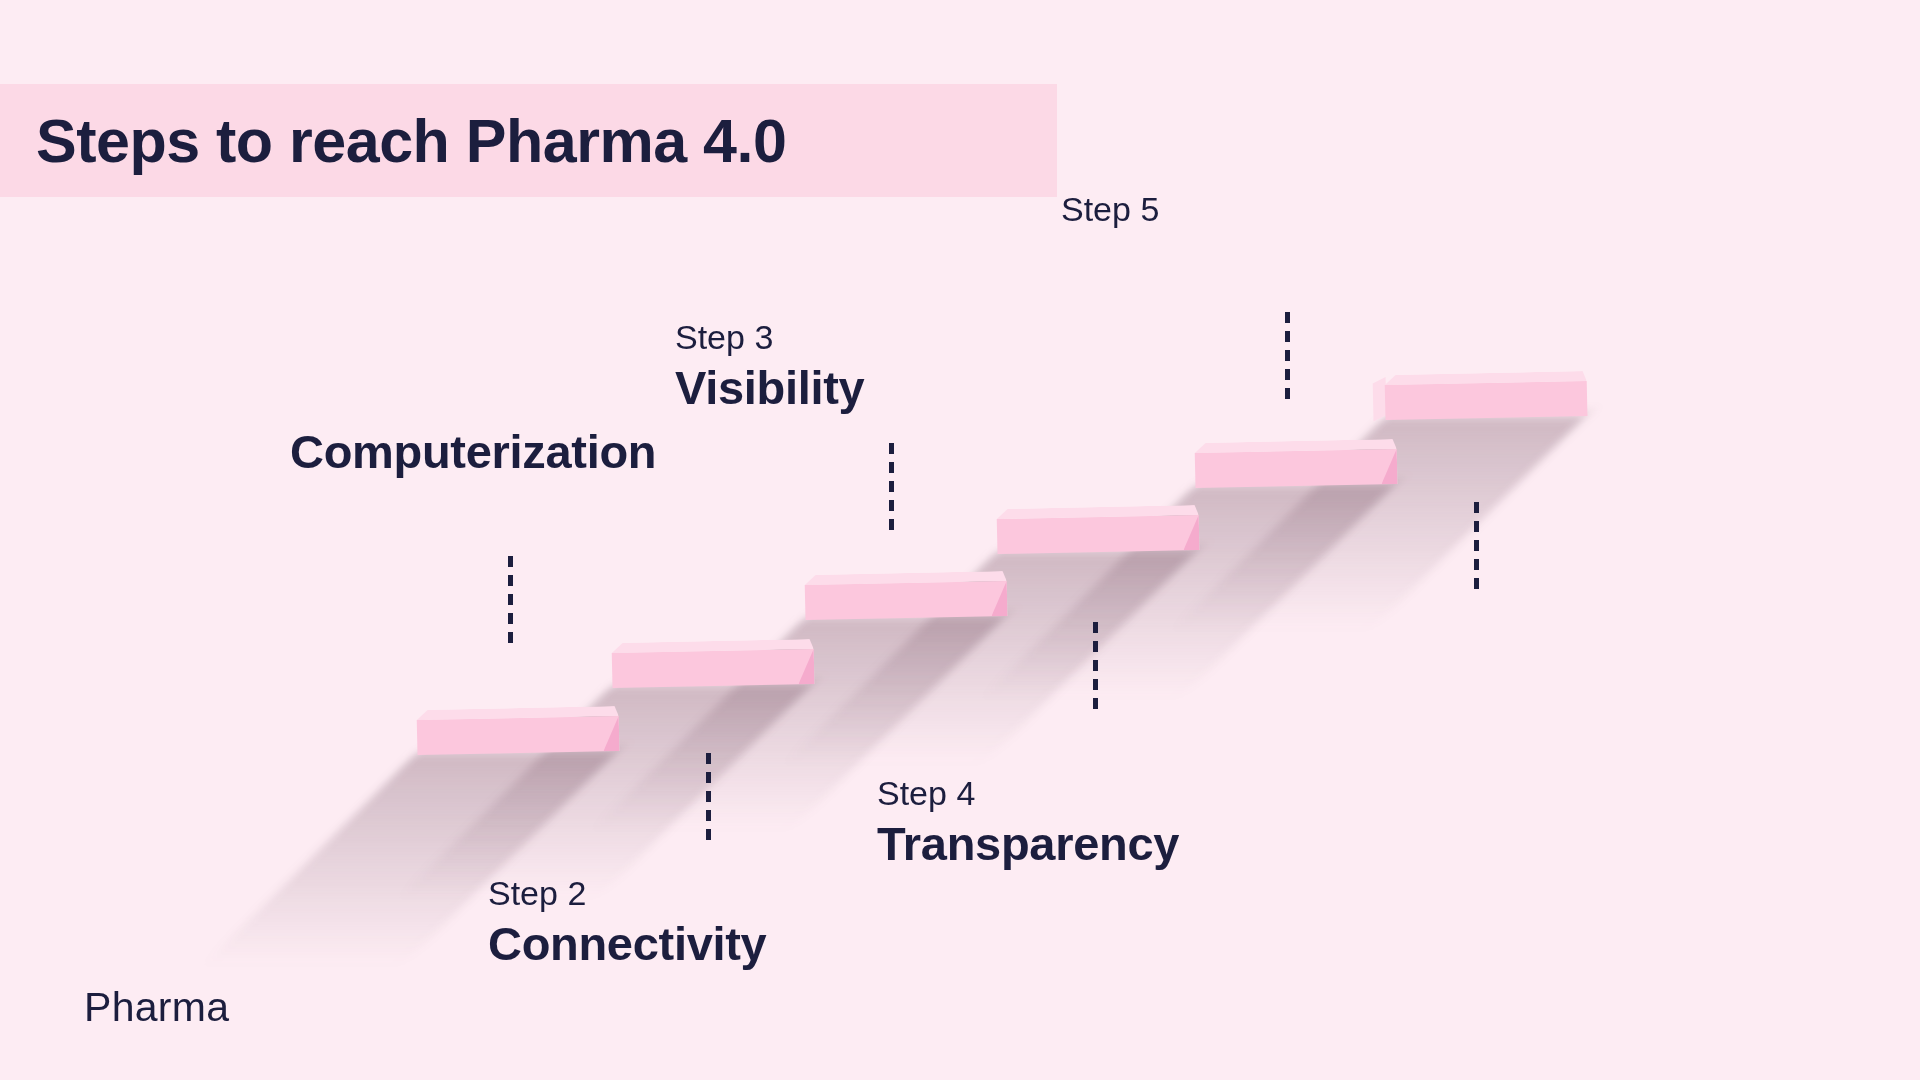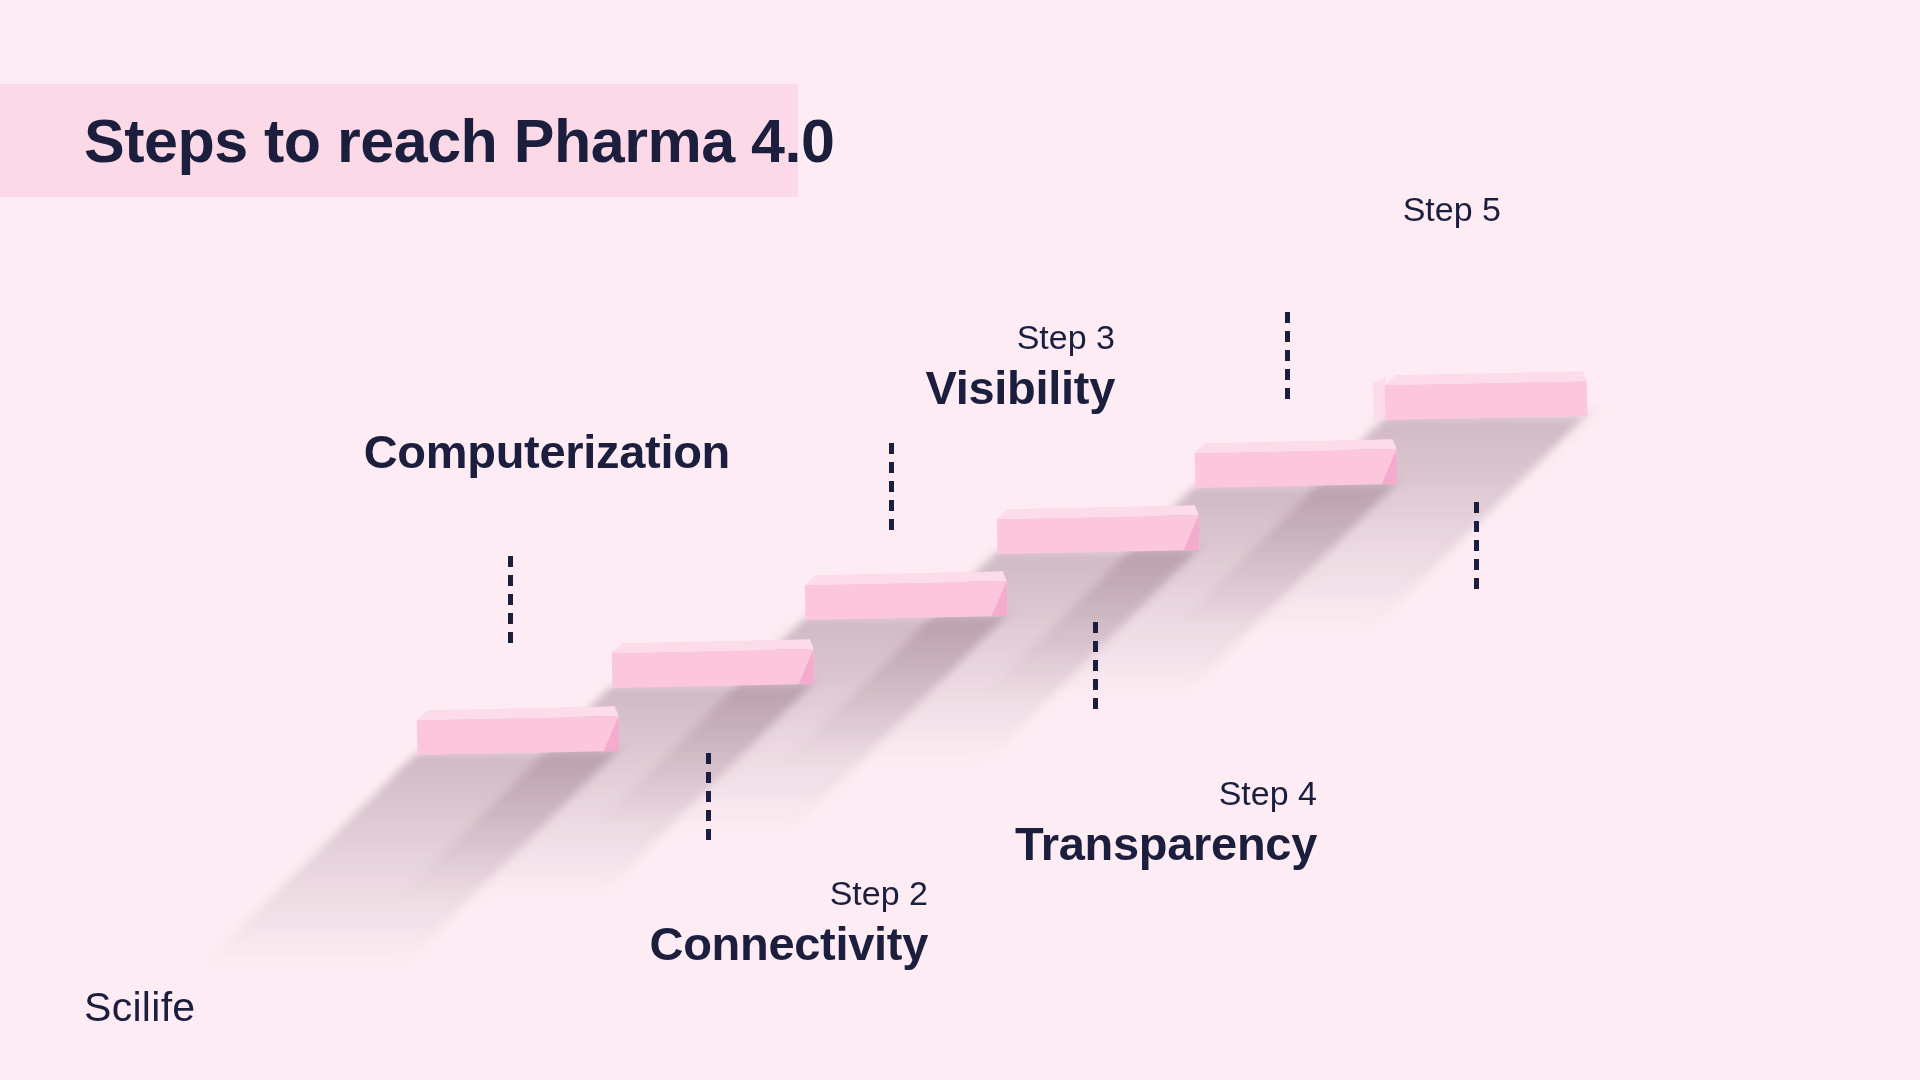"Steps to reach Pharma 4.0" .title-band { padding-left: 84px -> 36px; width: 798px -> 1057px }
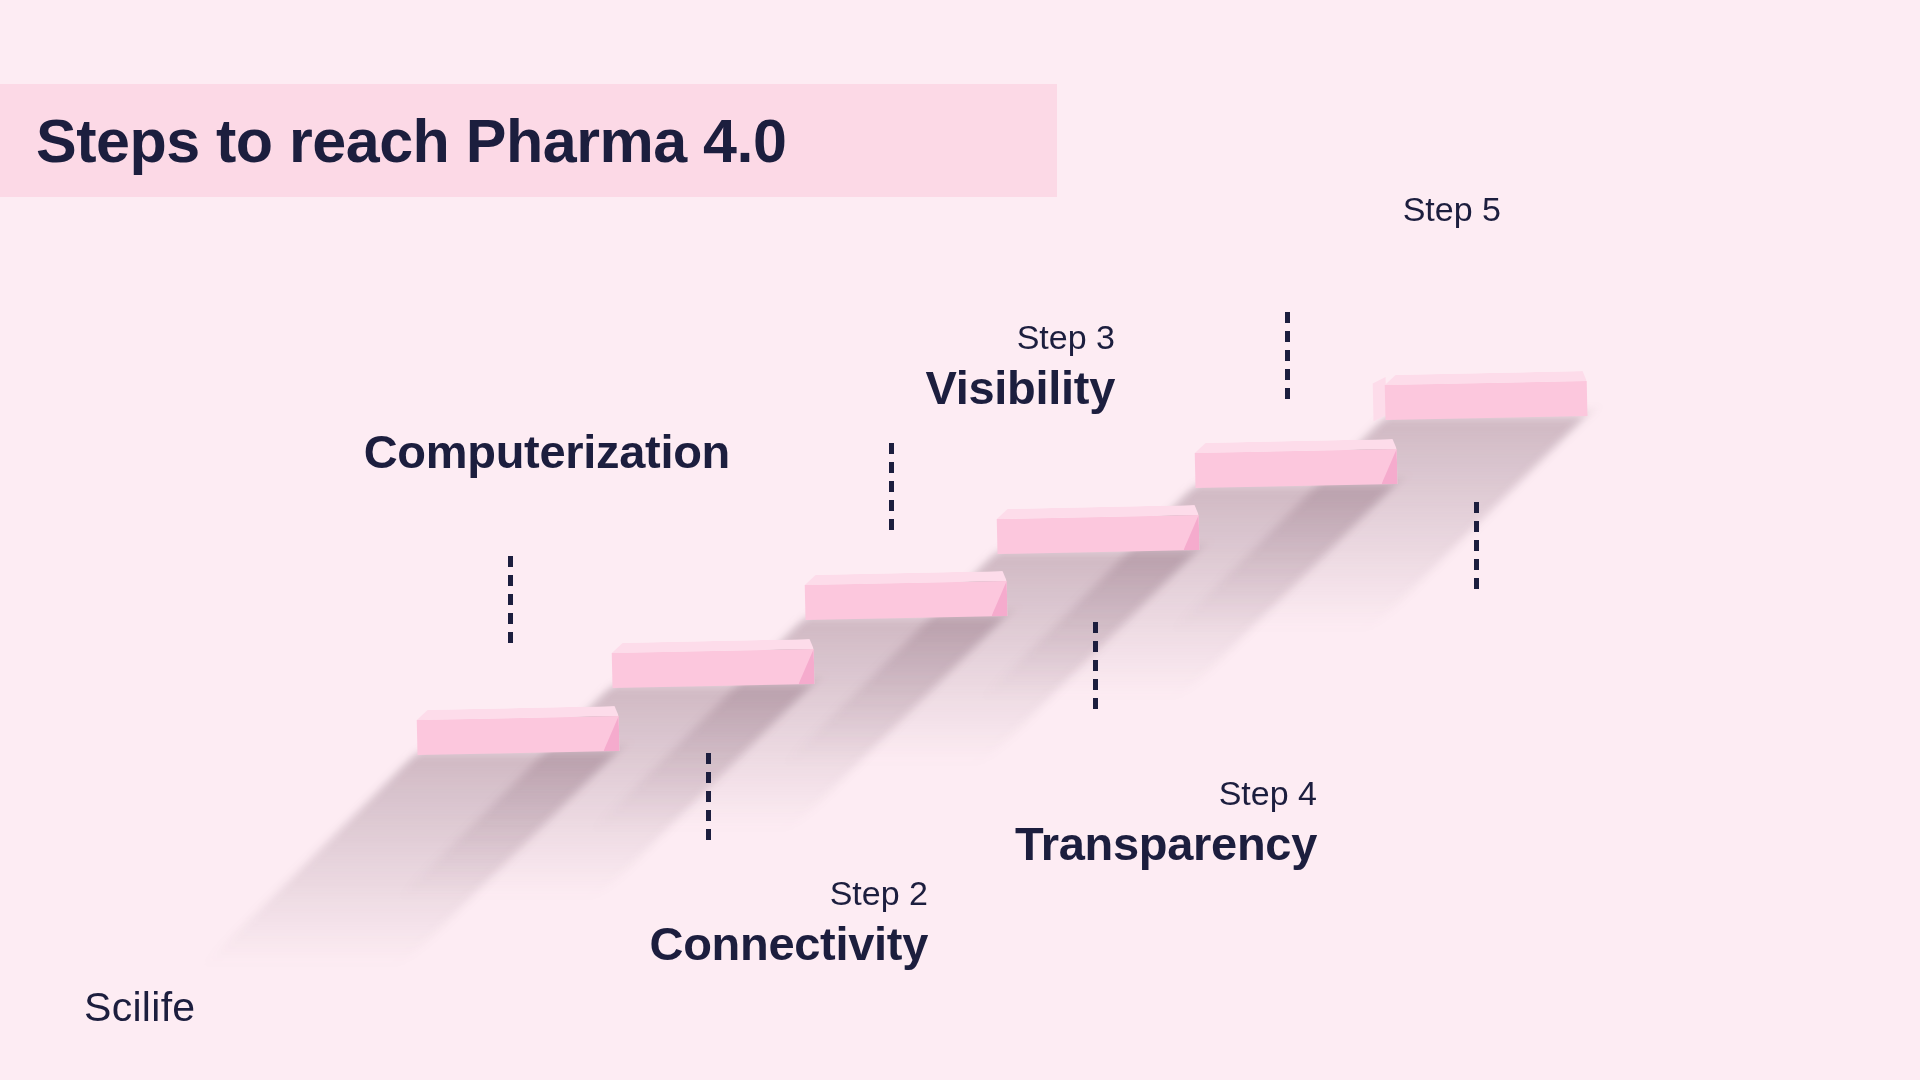"Step 5" .label { text-align: right -> left }
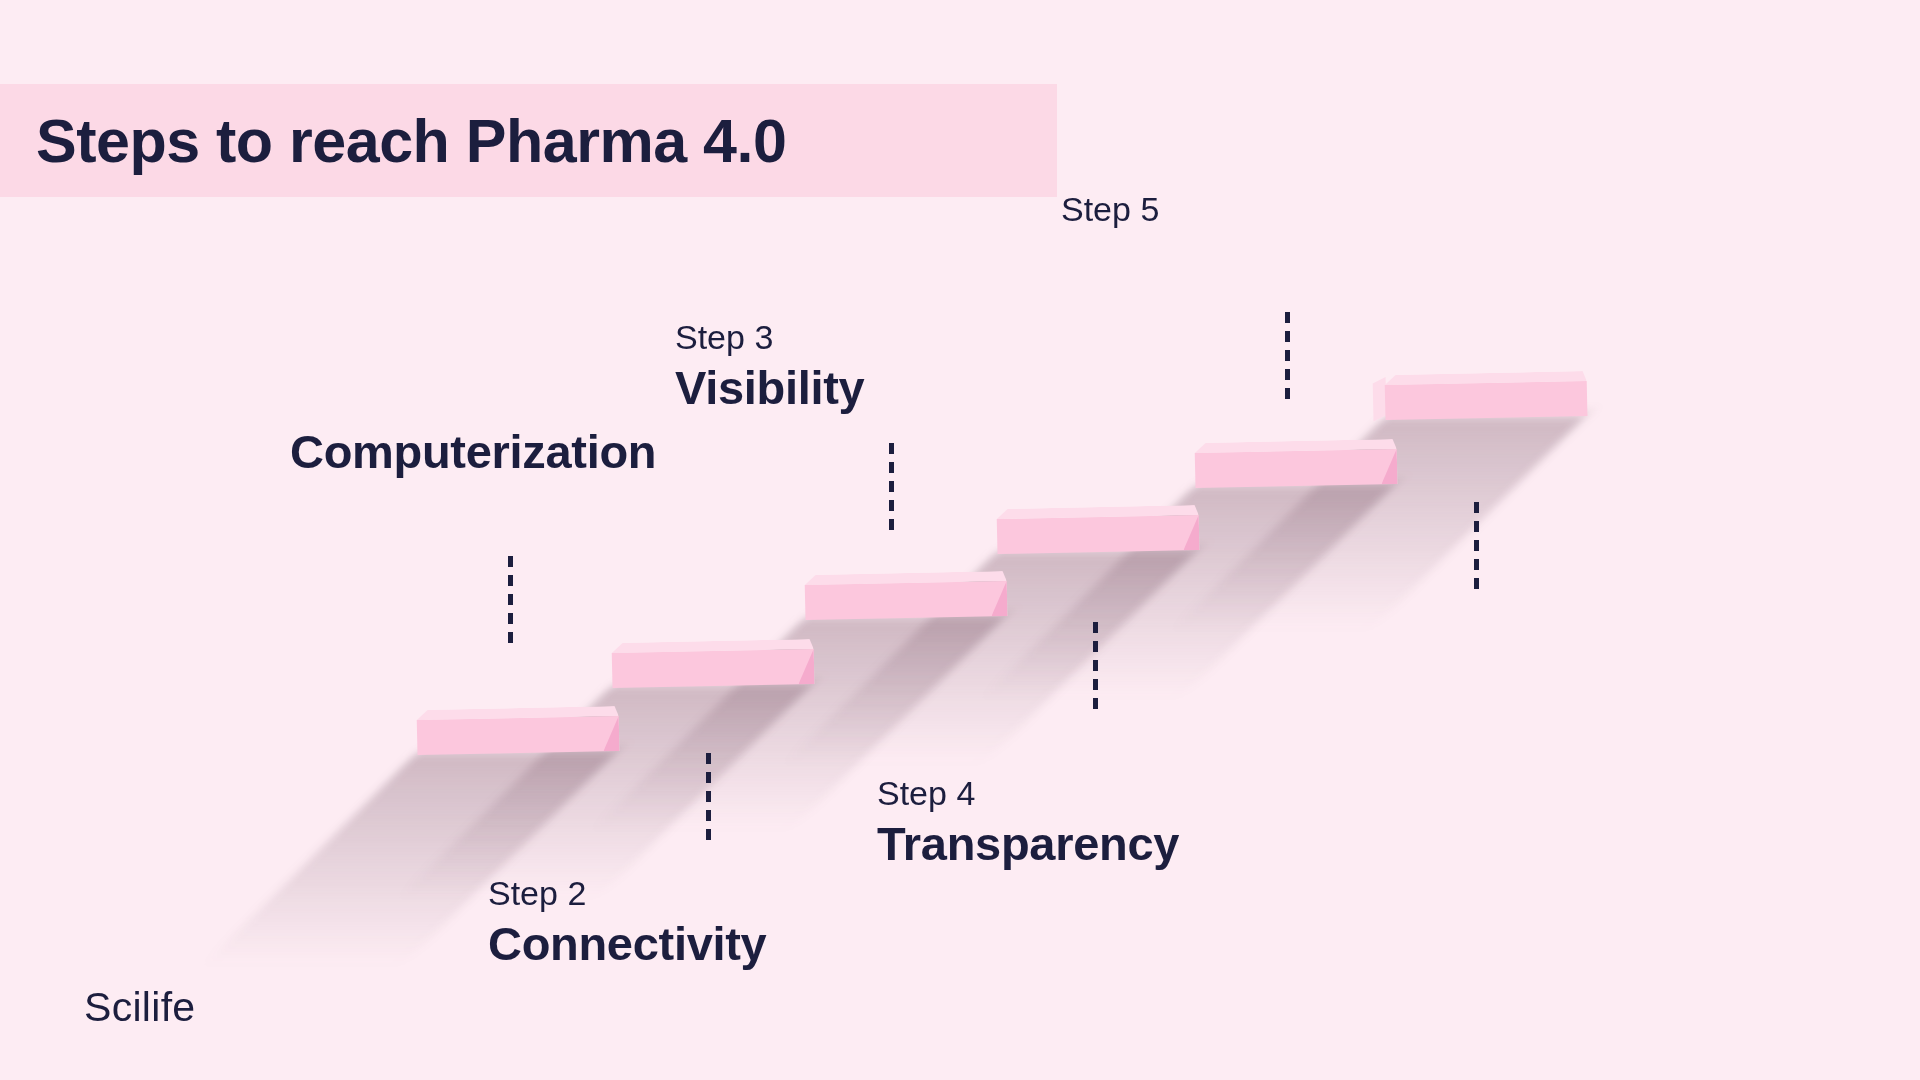"Scilife" div.logo { text: Scilife -> Pharma }
